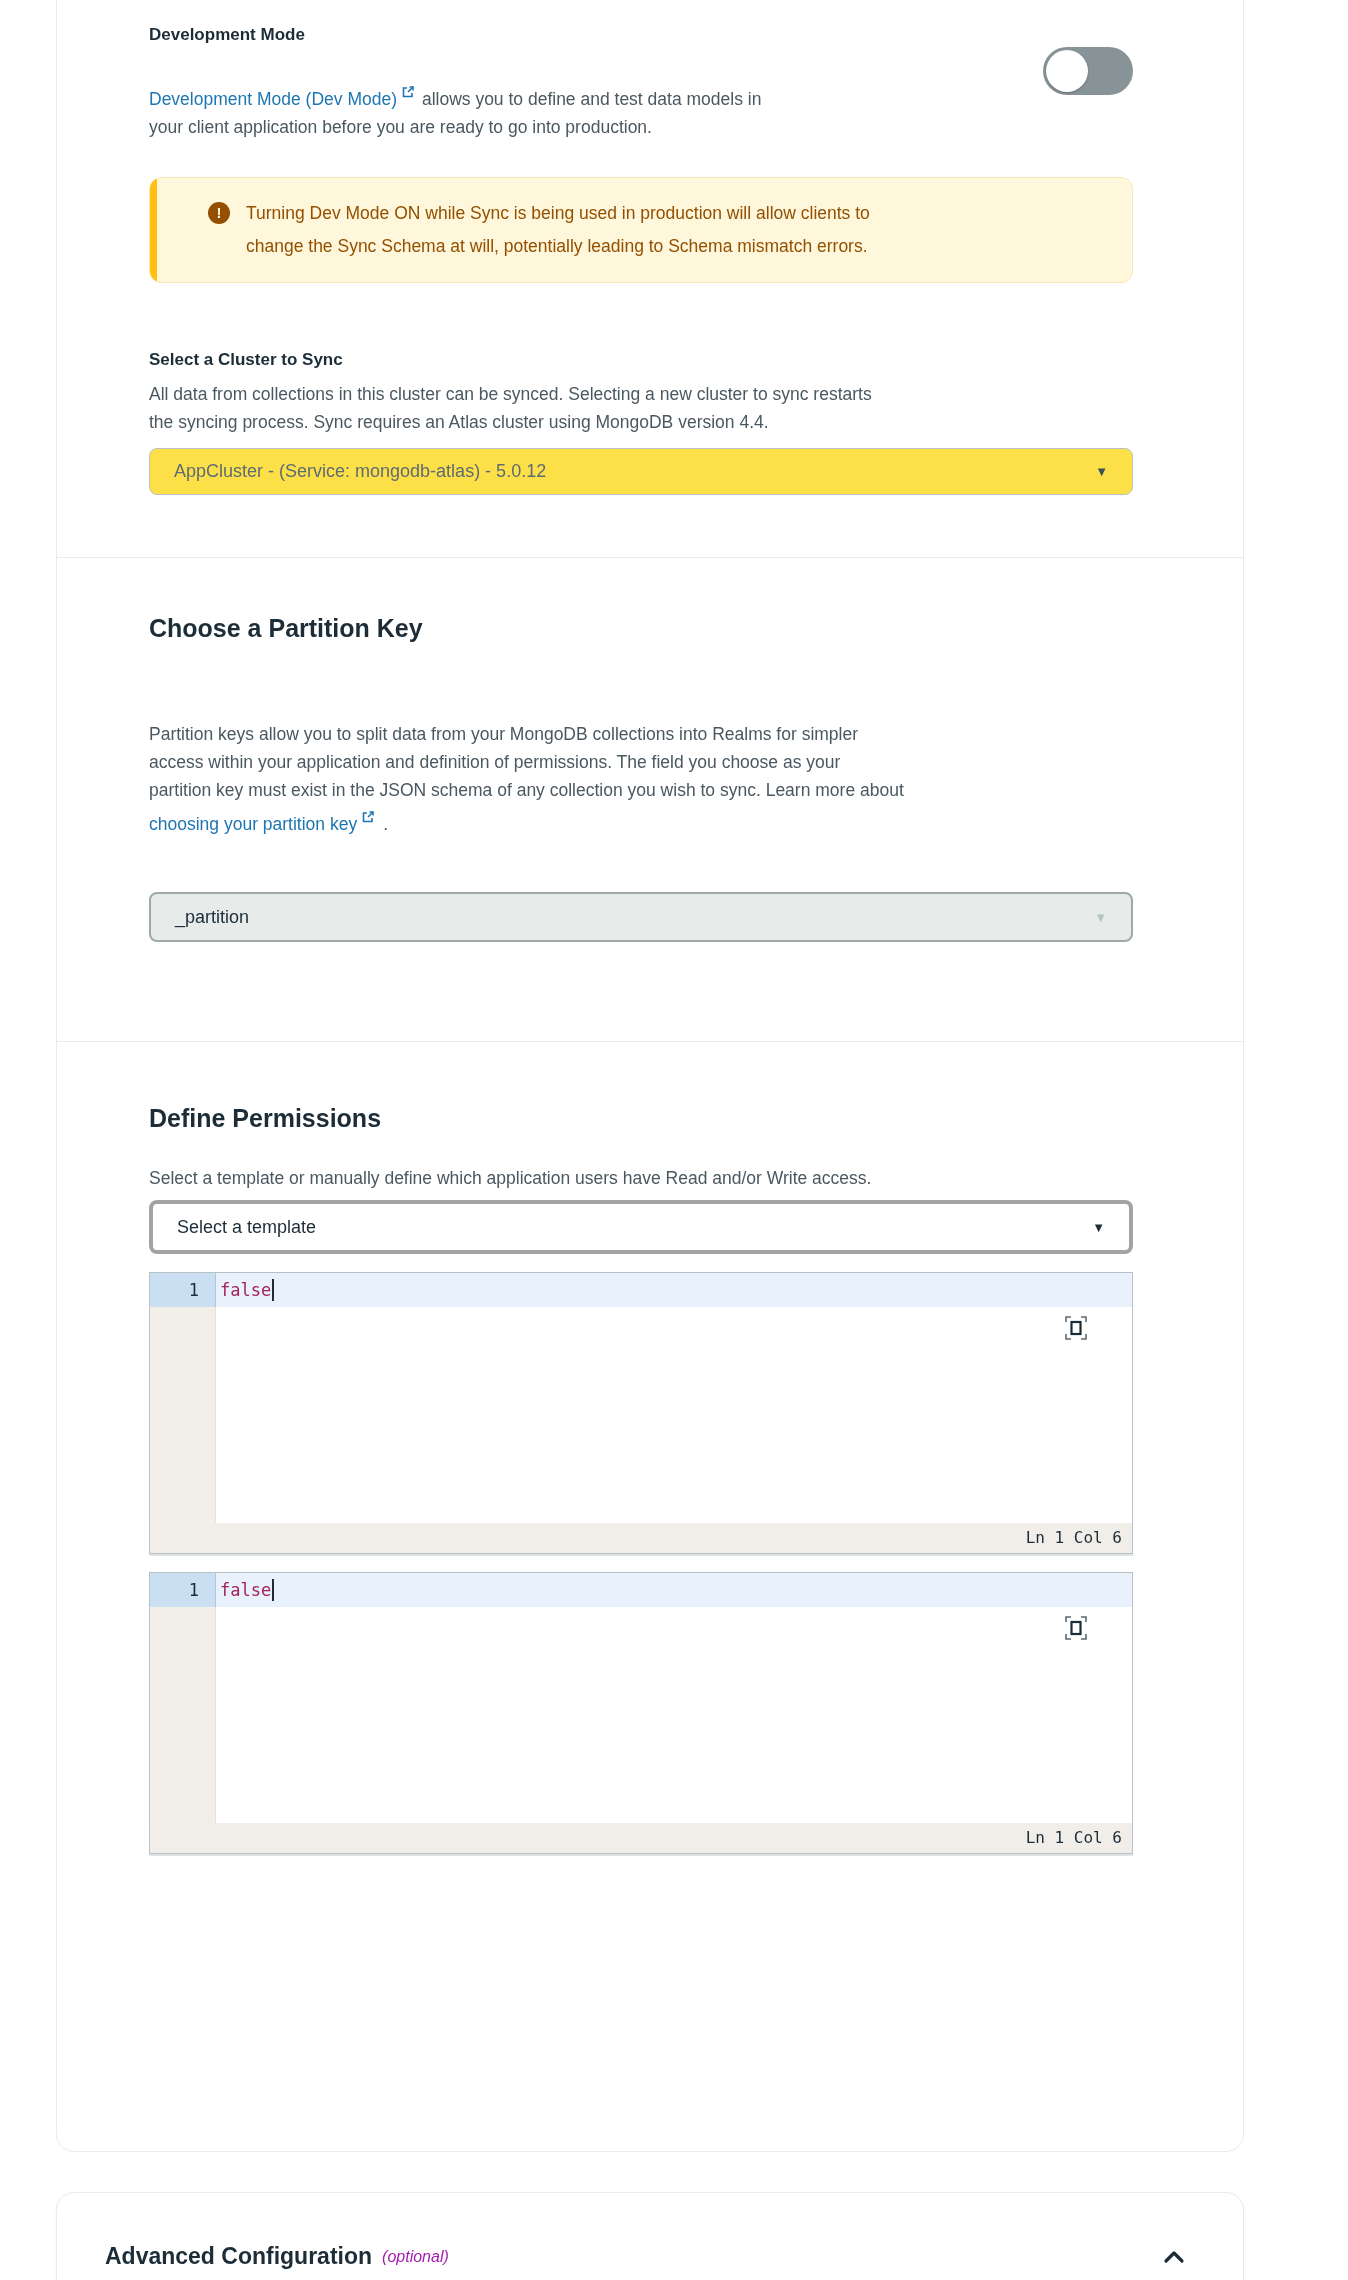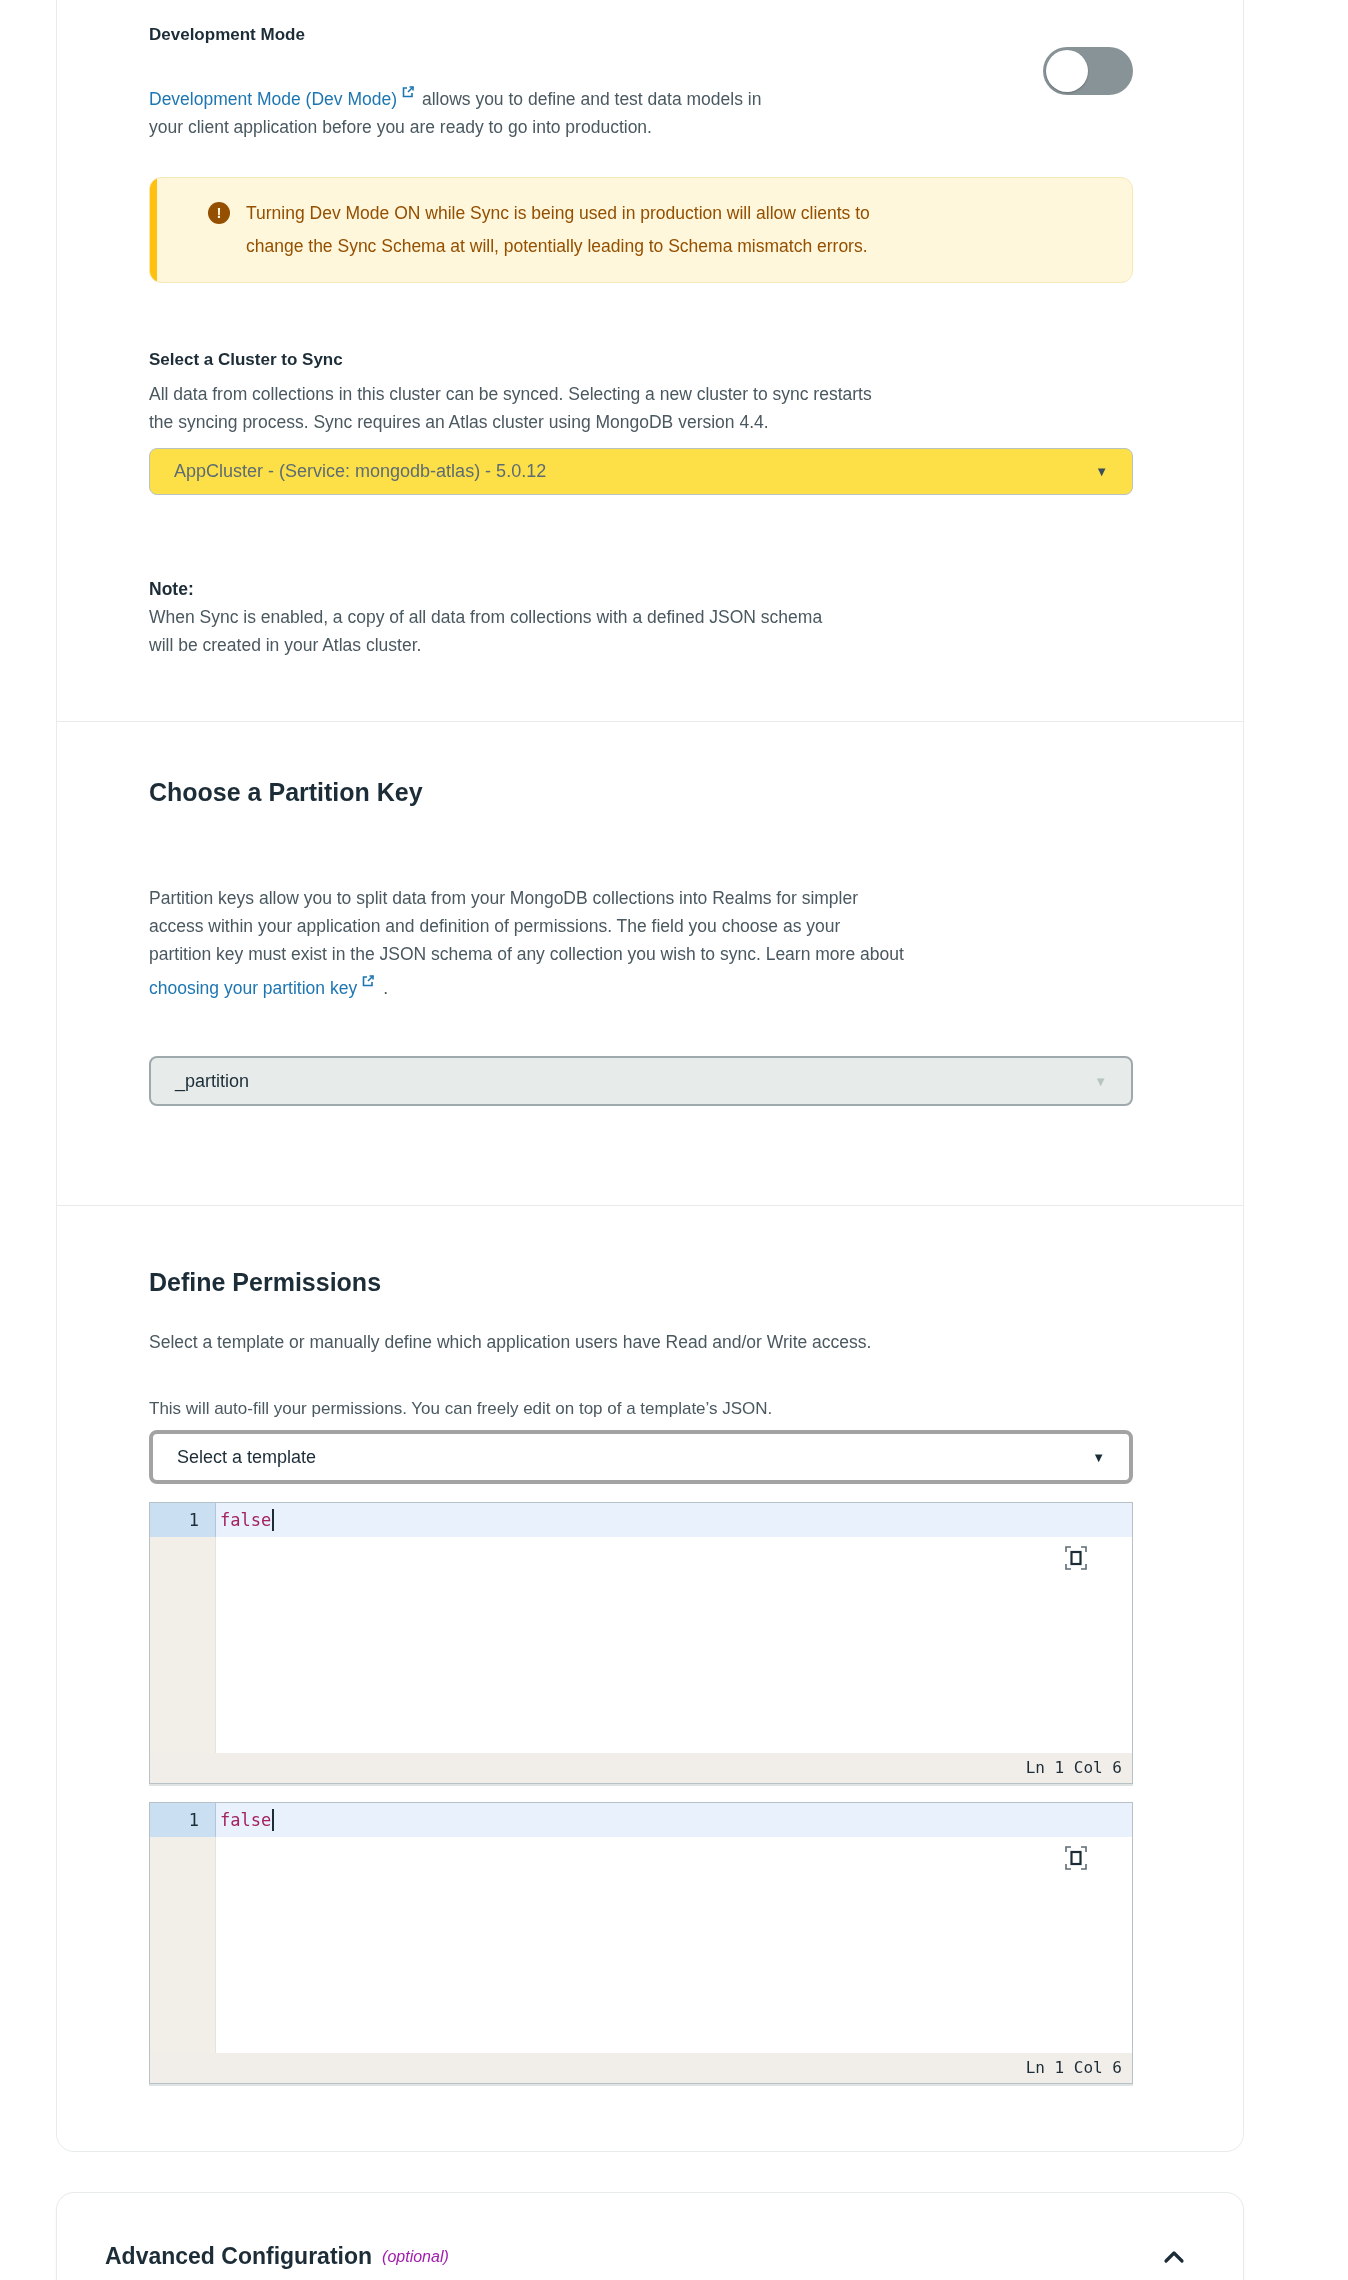"Note: When Sync is enabled," p.para { html: <p> <b>Note:</b> <span>When Sync is enabled, a copy of all data from collections with a defined JSON schema will be created in your Atlas cluster.</span> </p> -> none }
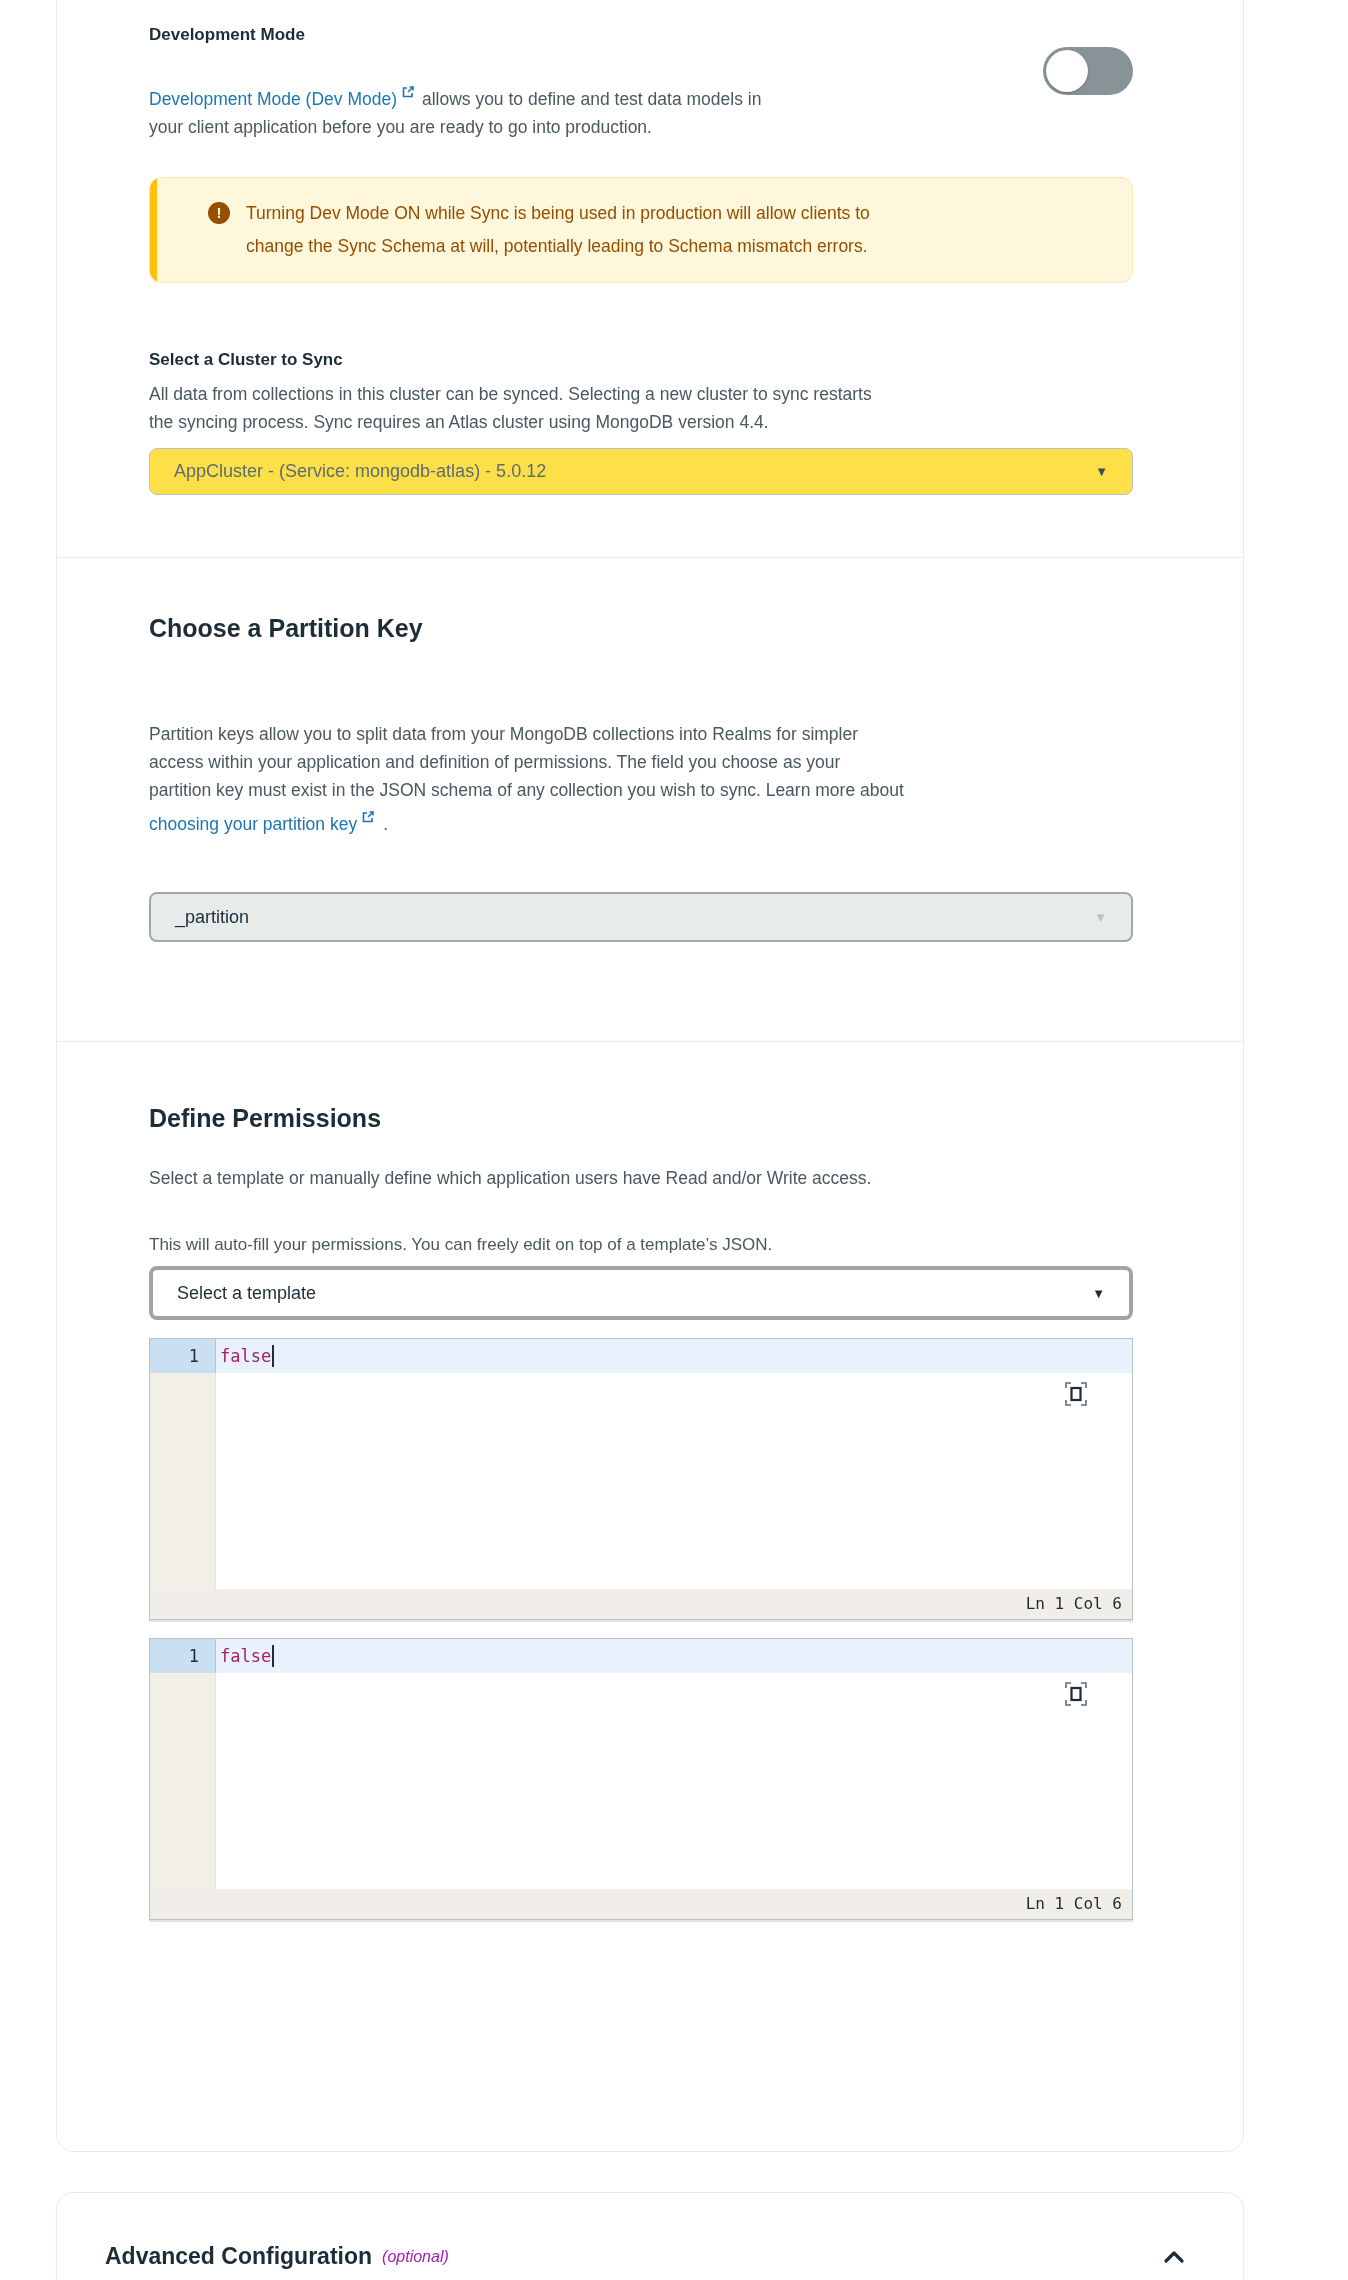"This will auto-fill your permissions." div.template-hint { html: <div>This will auto-fill your permissions. You can freely edit on top of a template’s JSON.</div> -> none }
